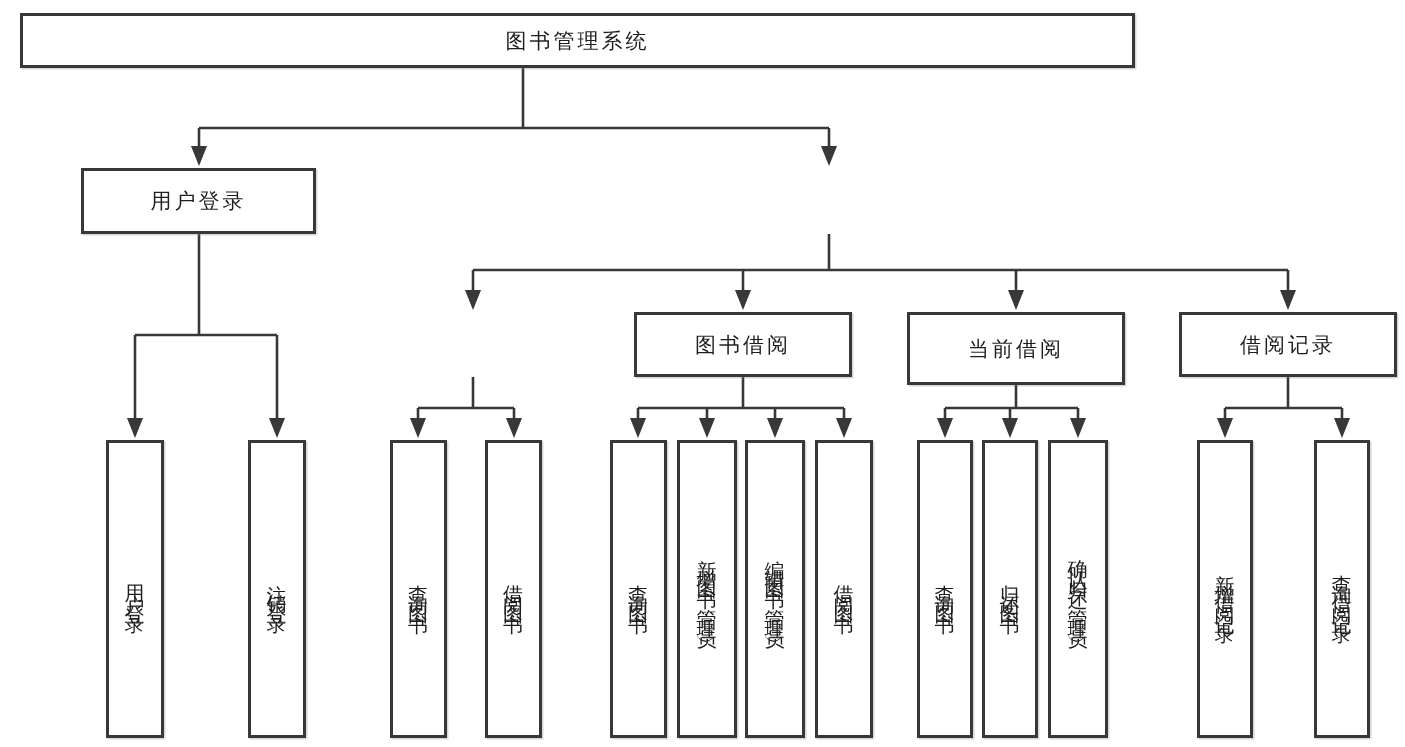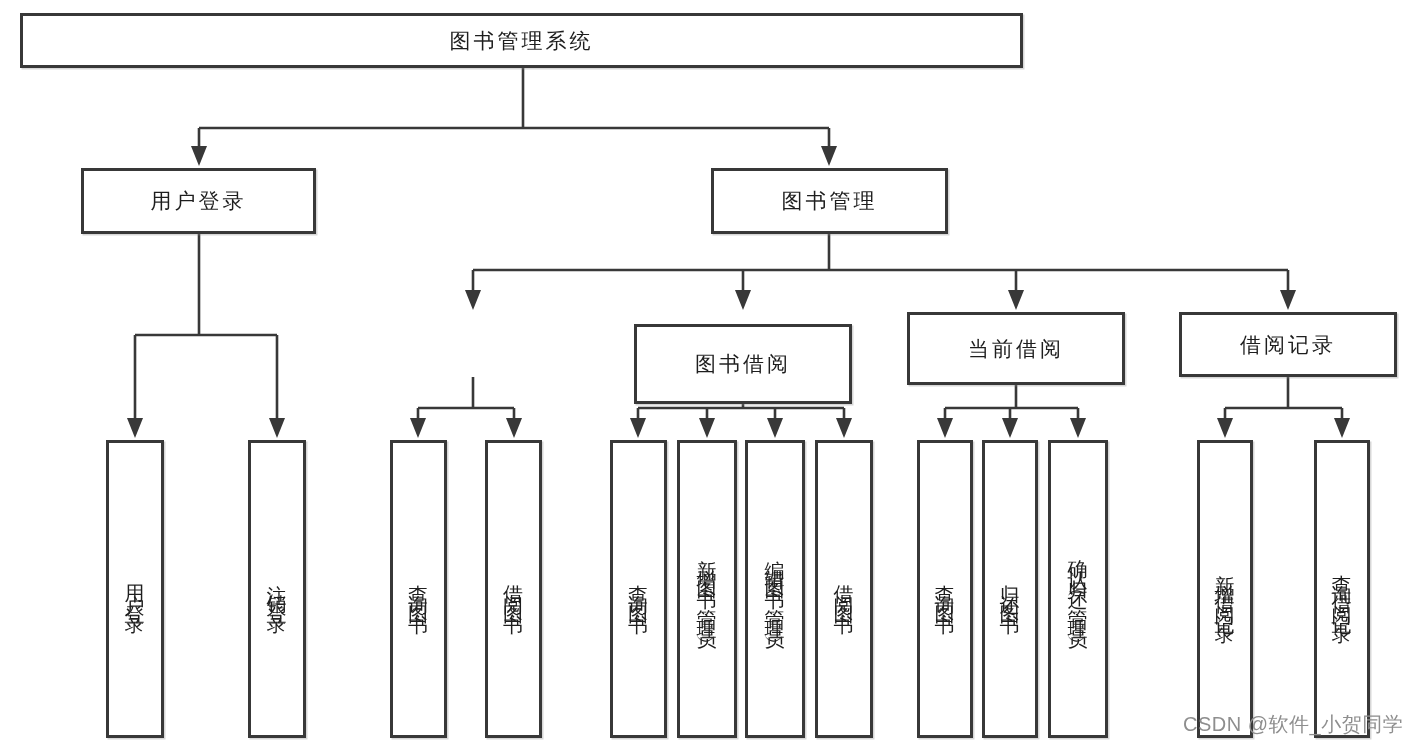"图书管理系统" div.node { width: 1003px -> 1115px }
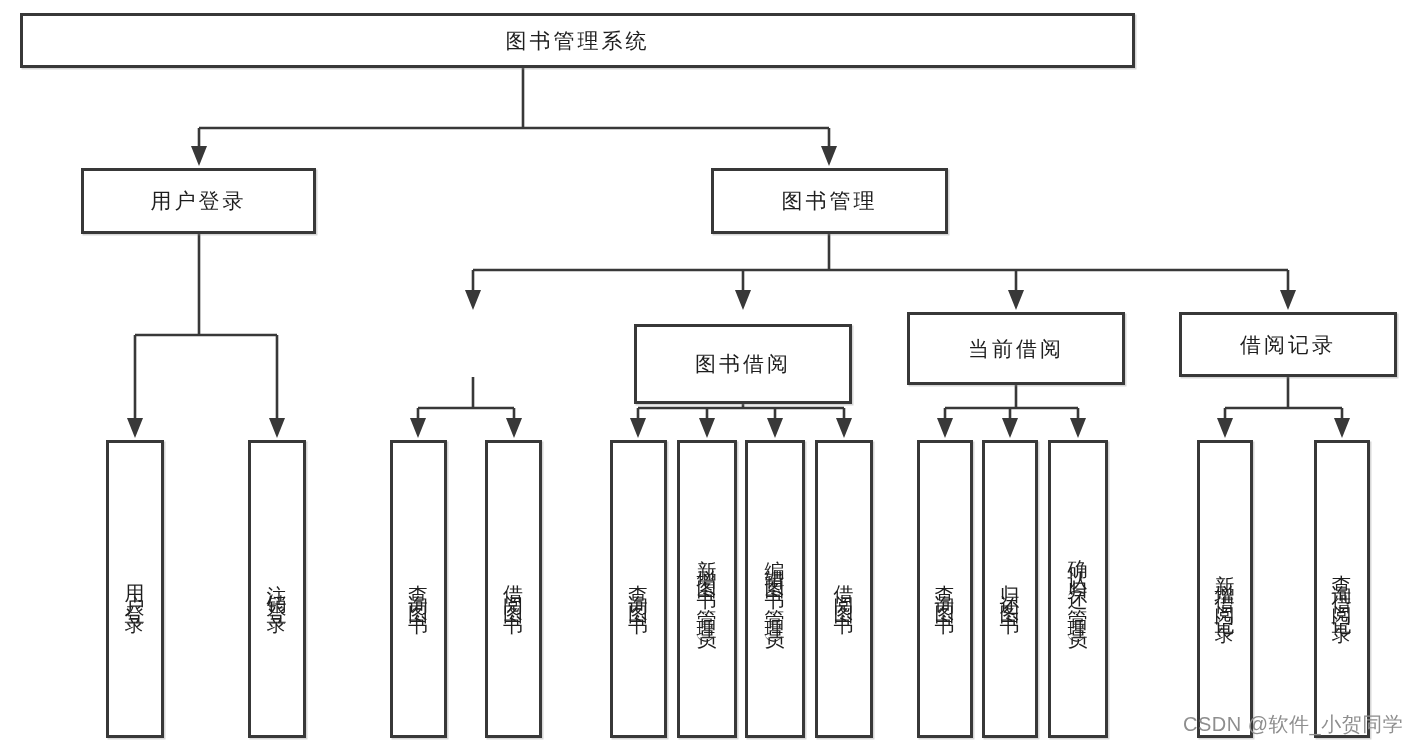"图书管理" div.node { html: <div> <span>图书管理</span> </div> -> none }
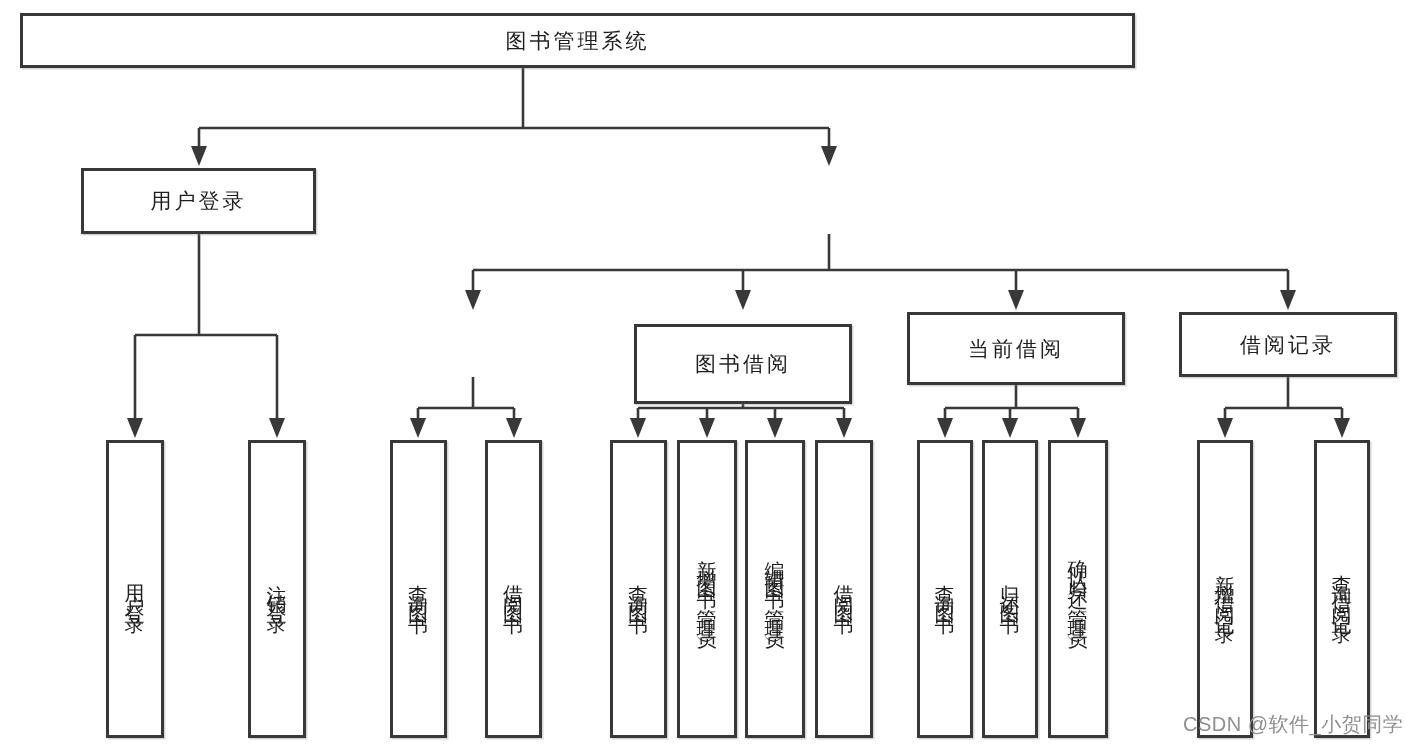"图书借阅" div.node { height: 80px -> 65px; top: 324px -> 312px }
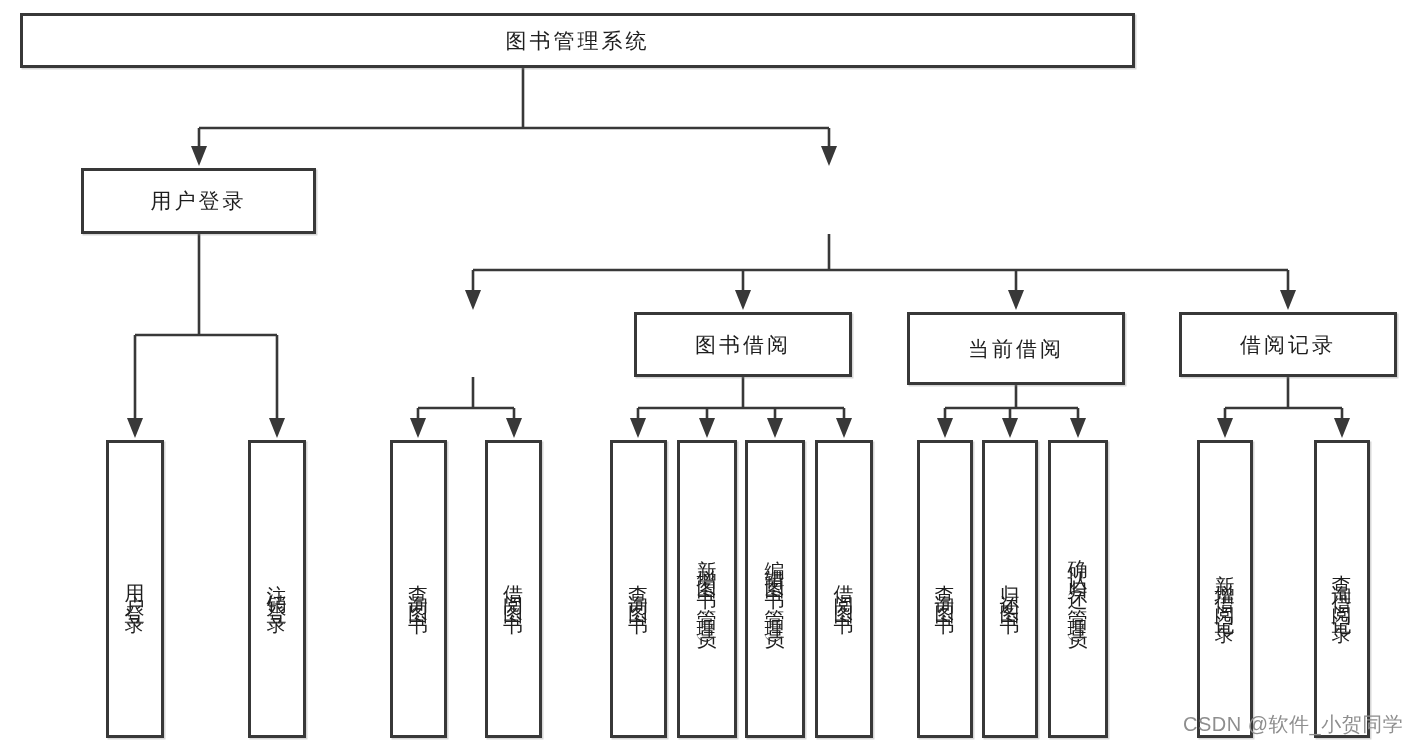"CSDN @软件_小贺同学" div.watermark { html: <div>CSDN @软件_小贺同学</div> -> none }
